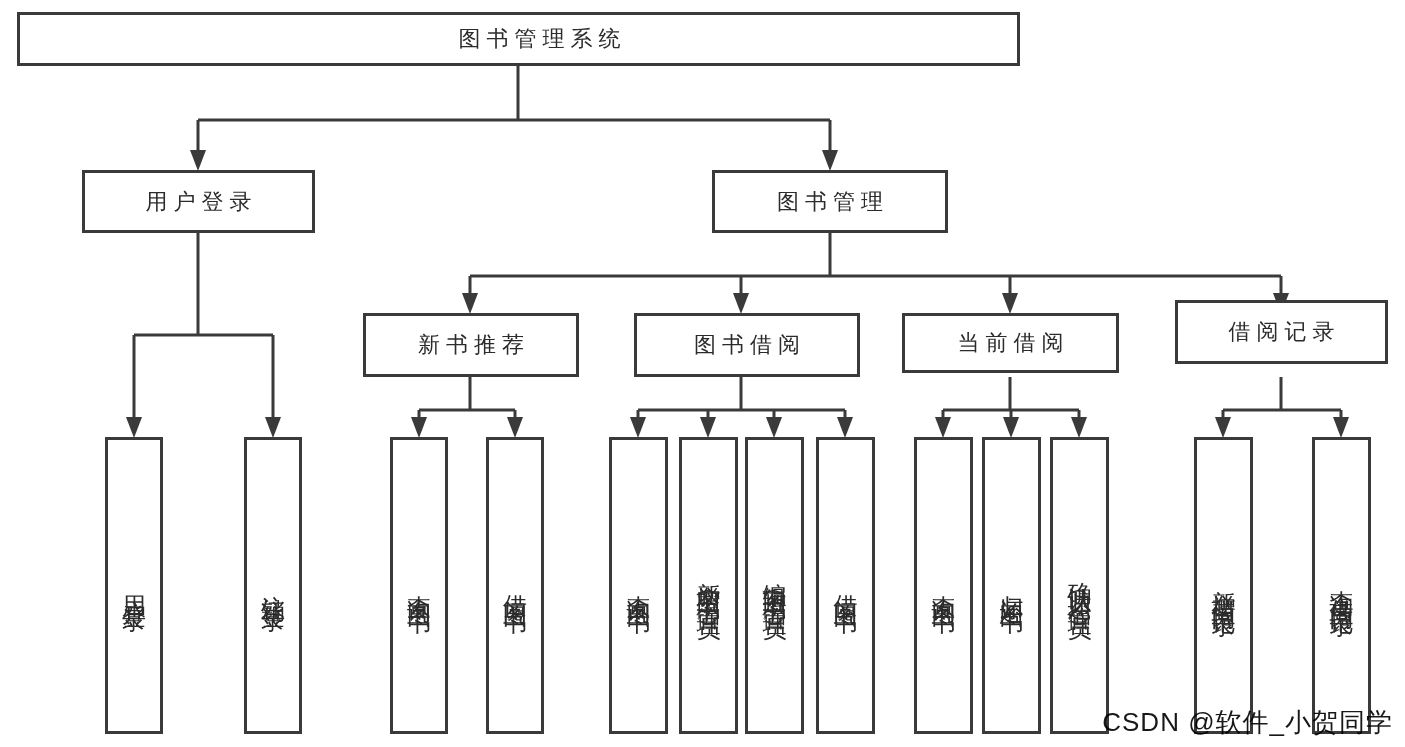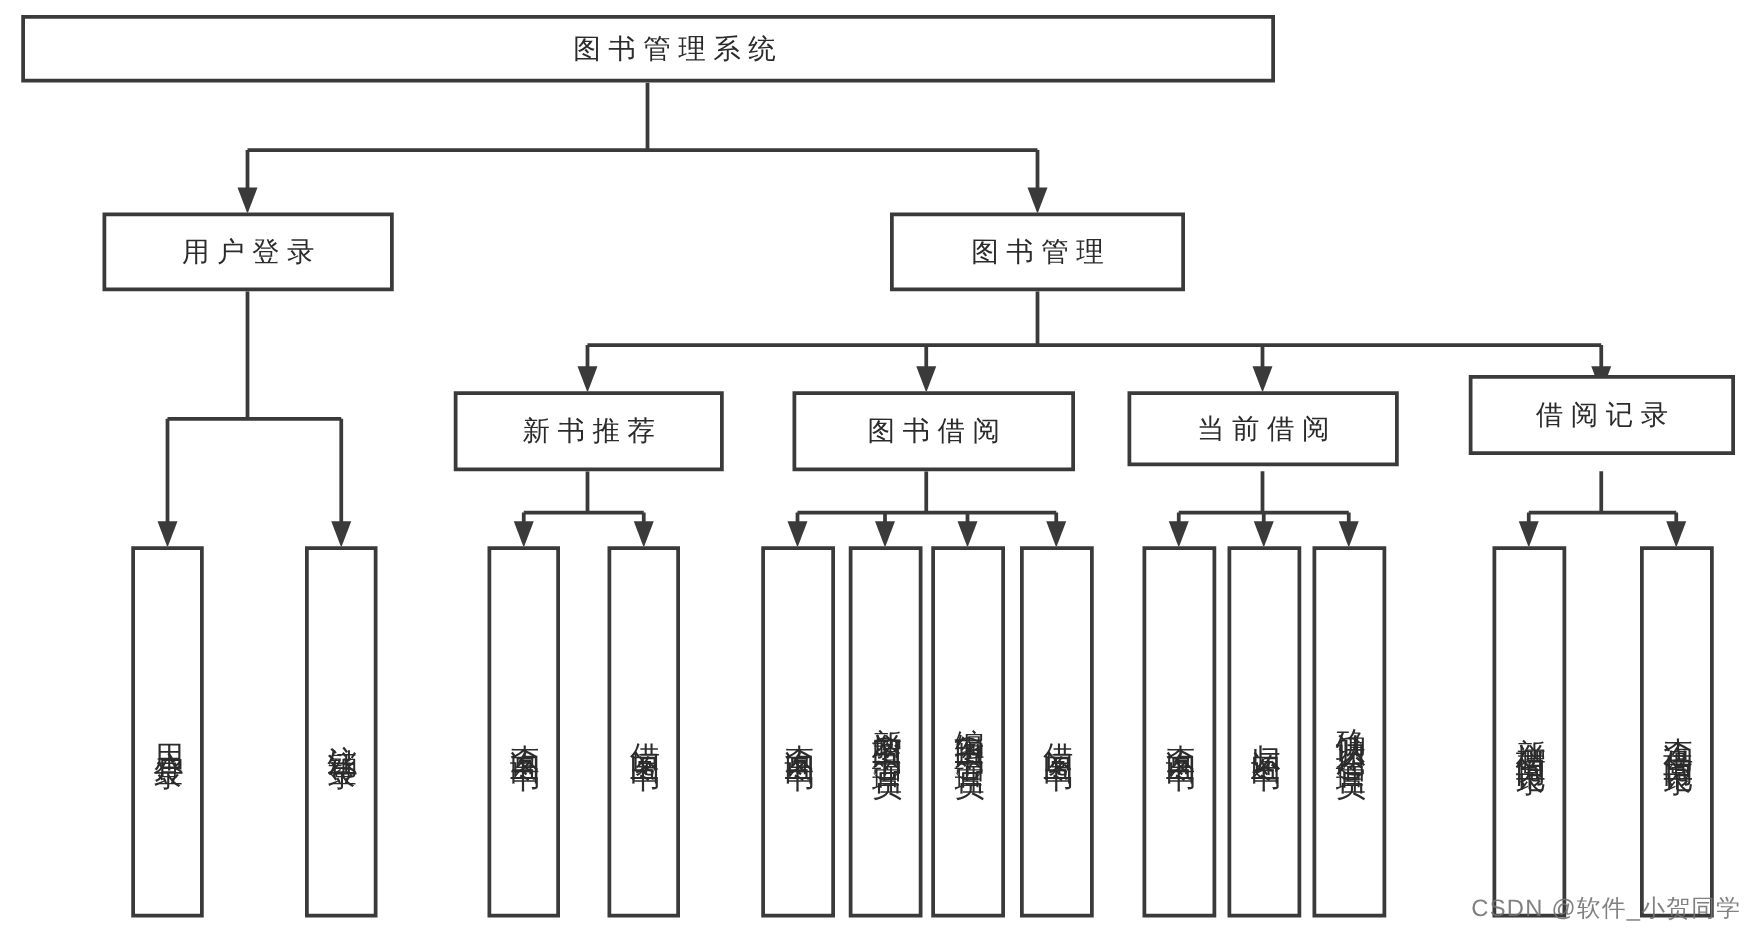"CSDN @软件_小贺同学" .watermark { color: #737373 -> #000000; font-size: 19px -> 26px }
